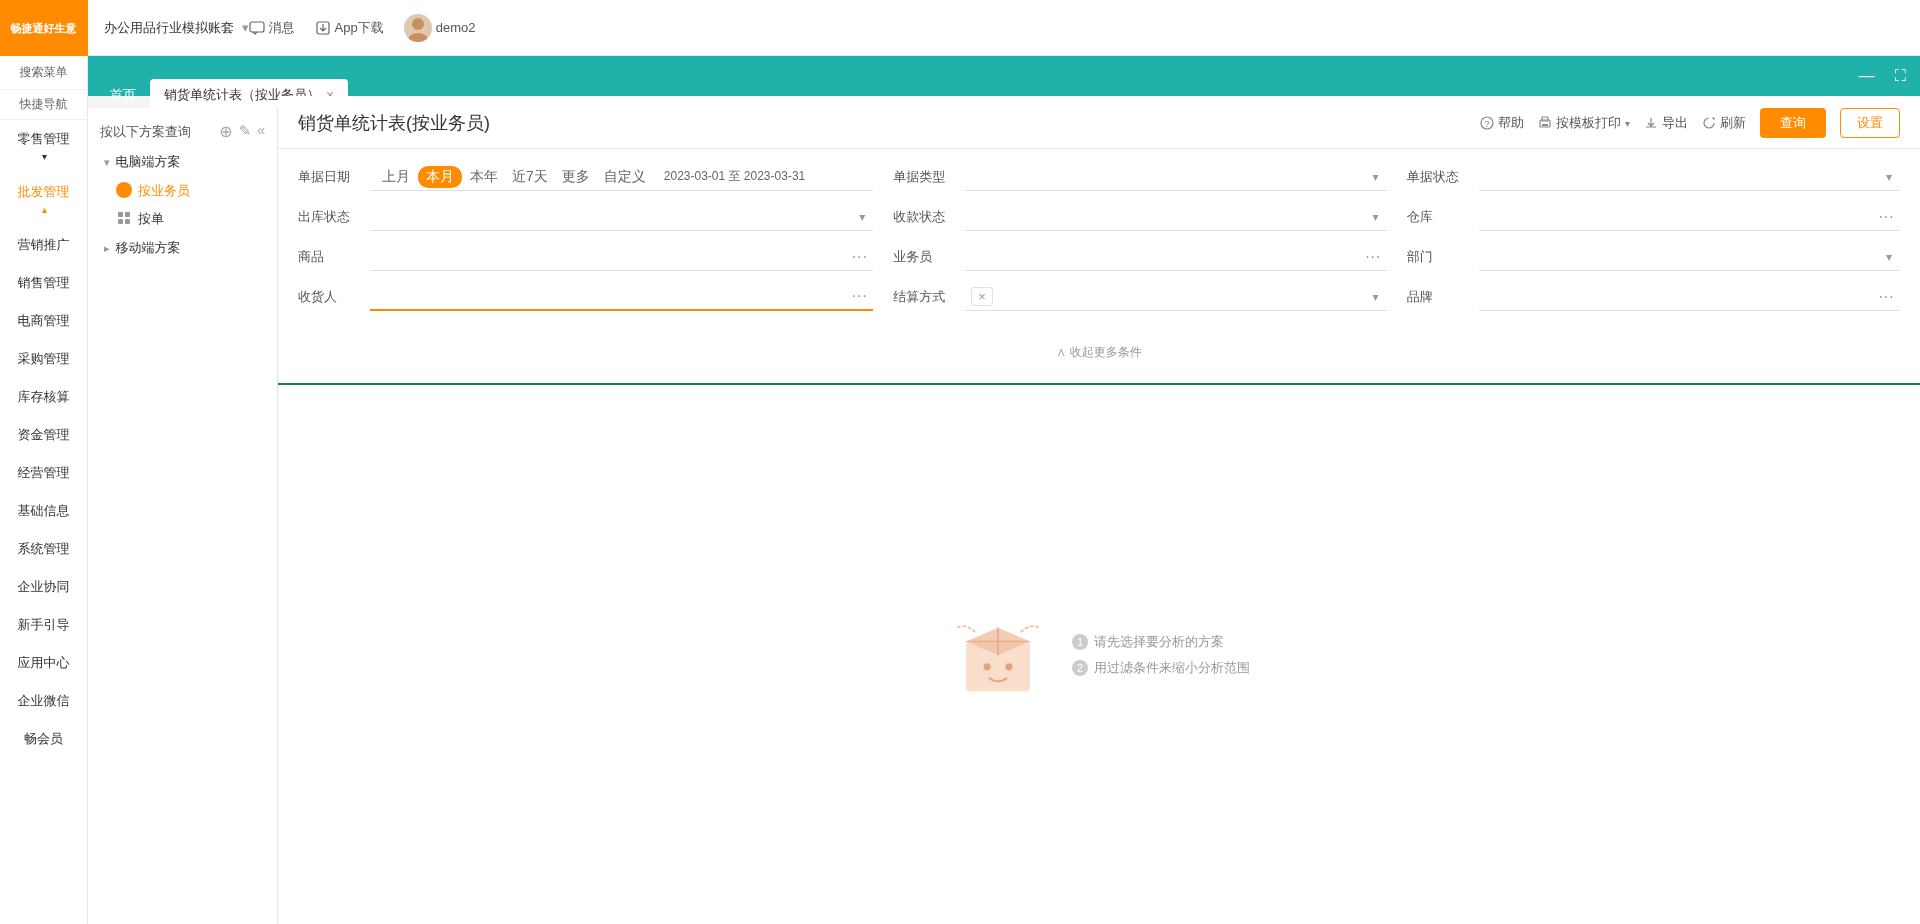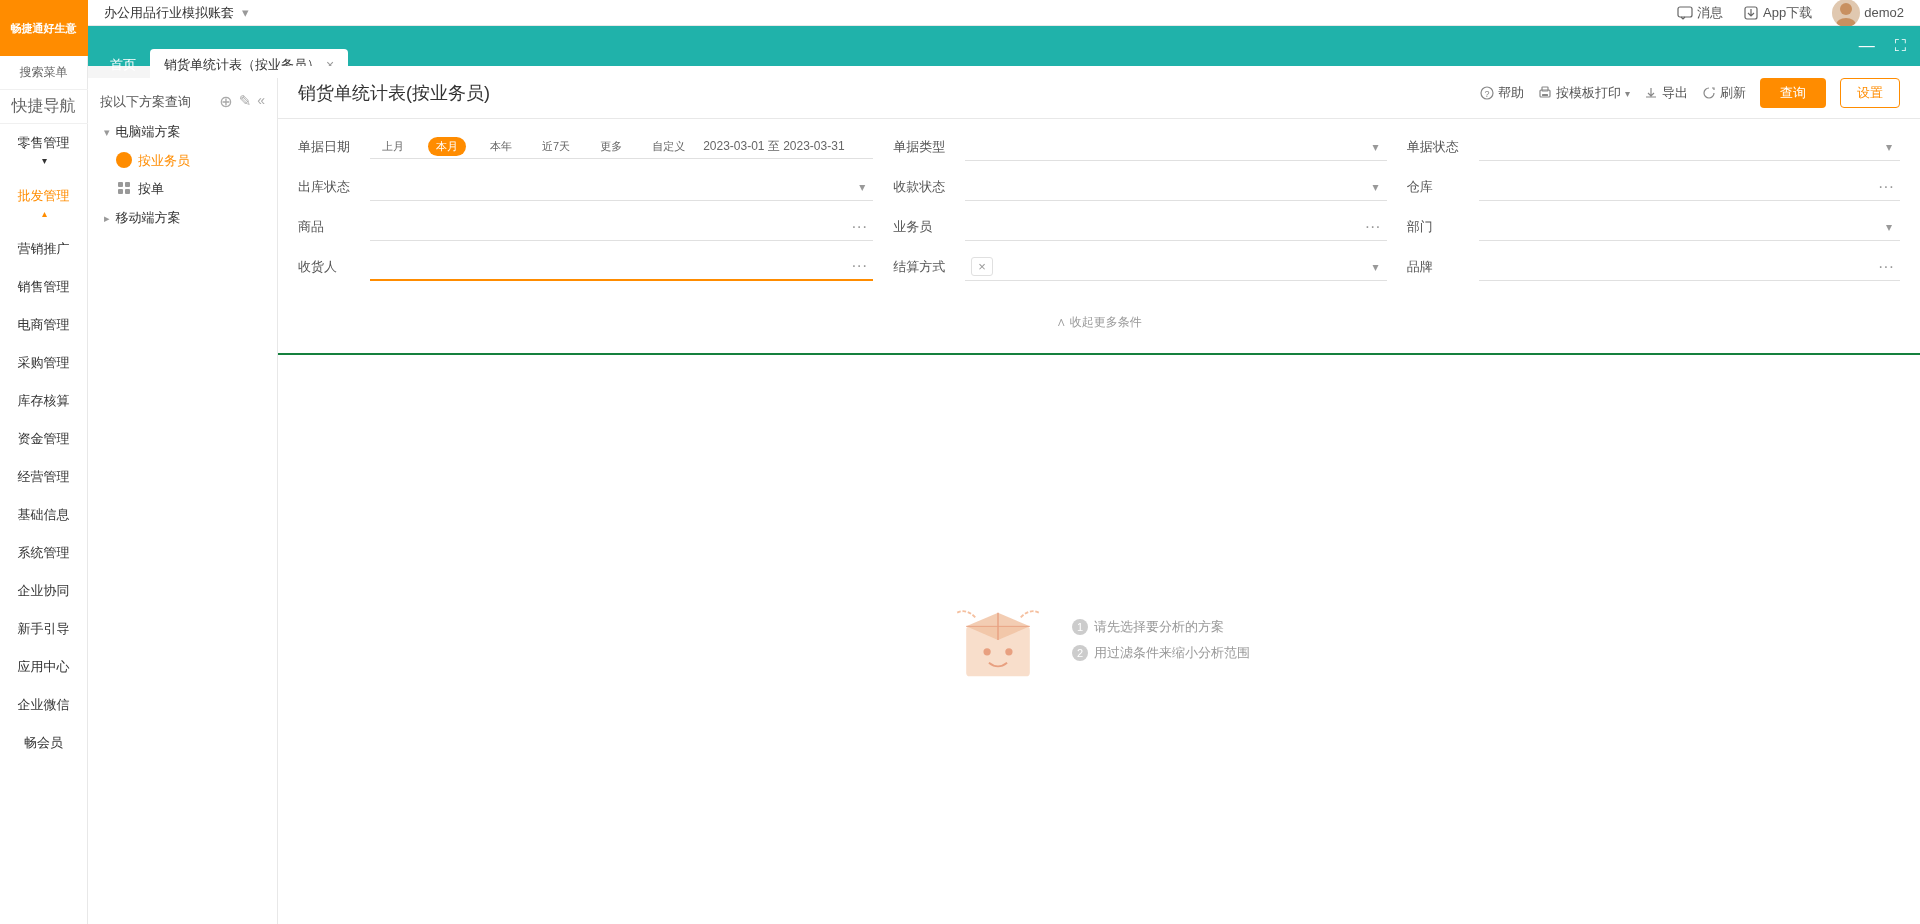"办公用品行业模拟账套" .topbar { height: 26px -> 56px; justify-content: space-between -> flex-start }
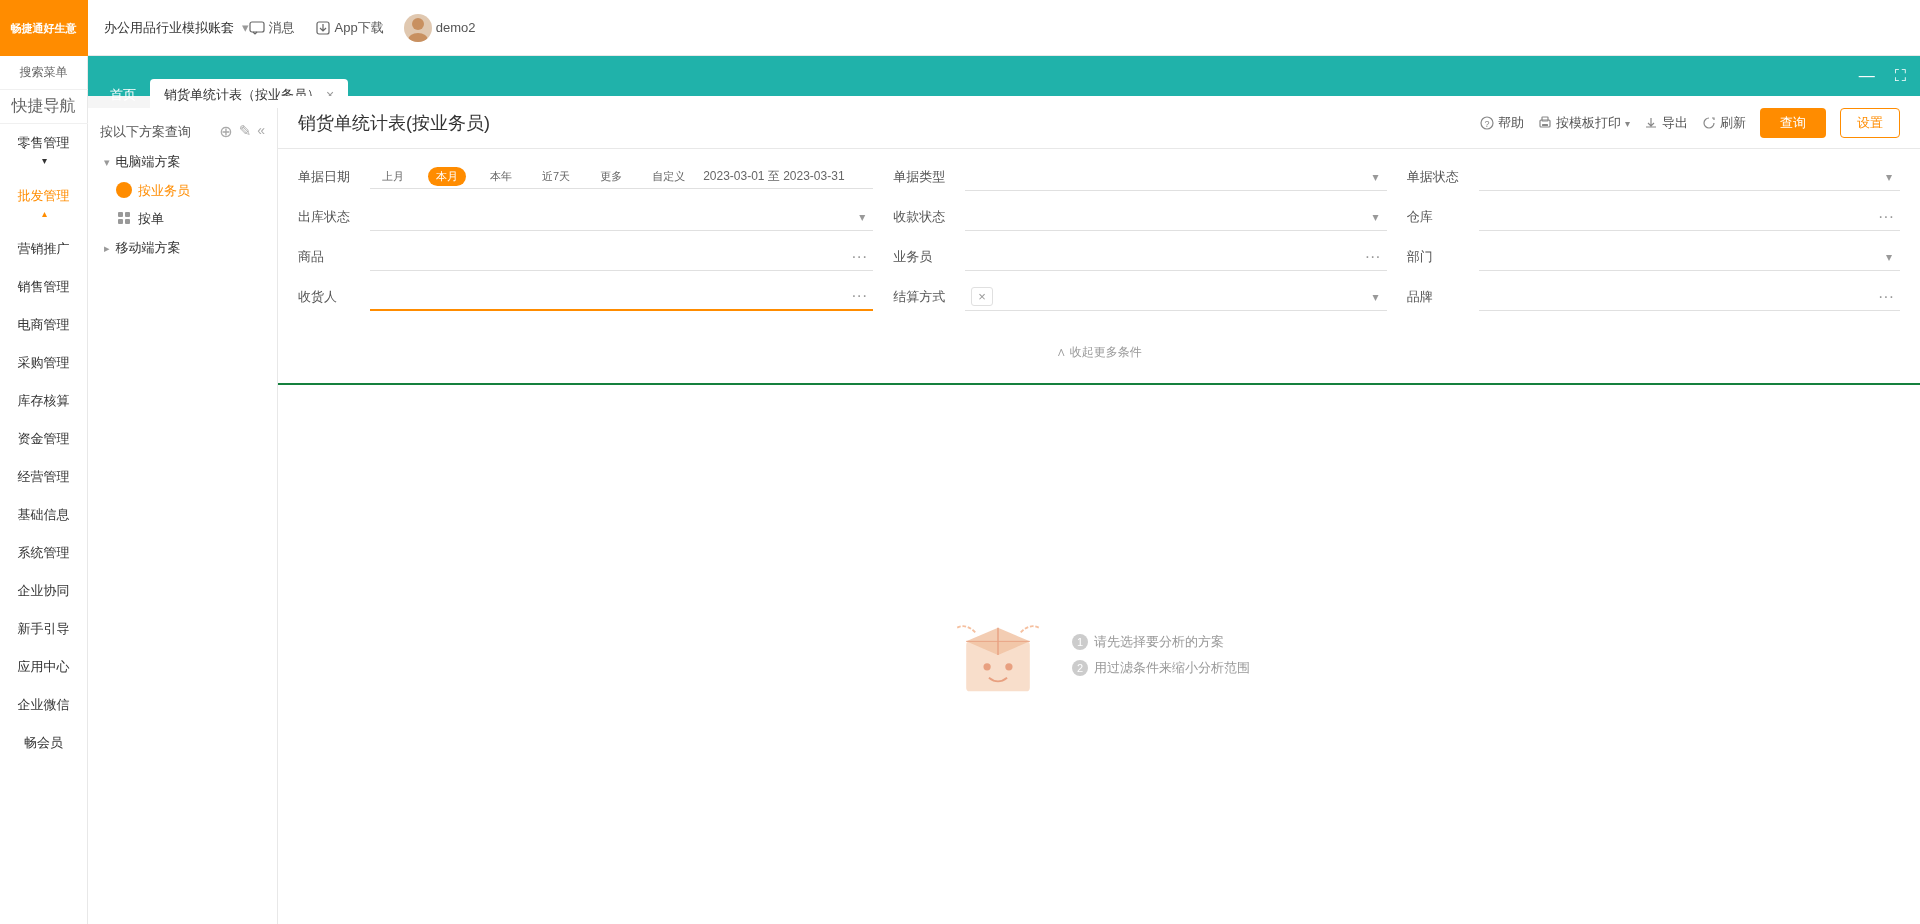"快捷导航" .sidebar-nav-link { font-size: 16px -> 12px }
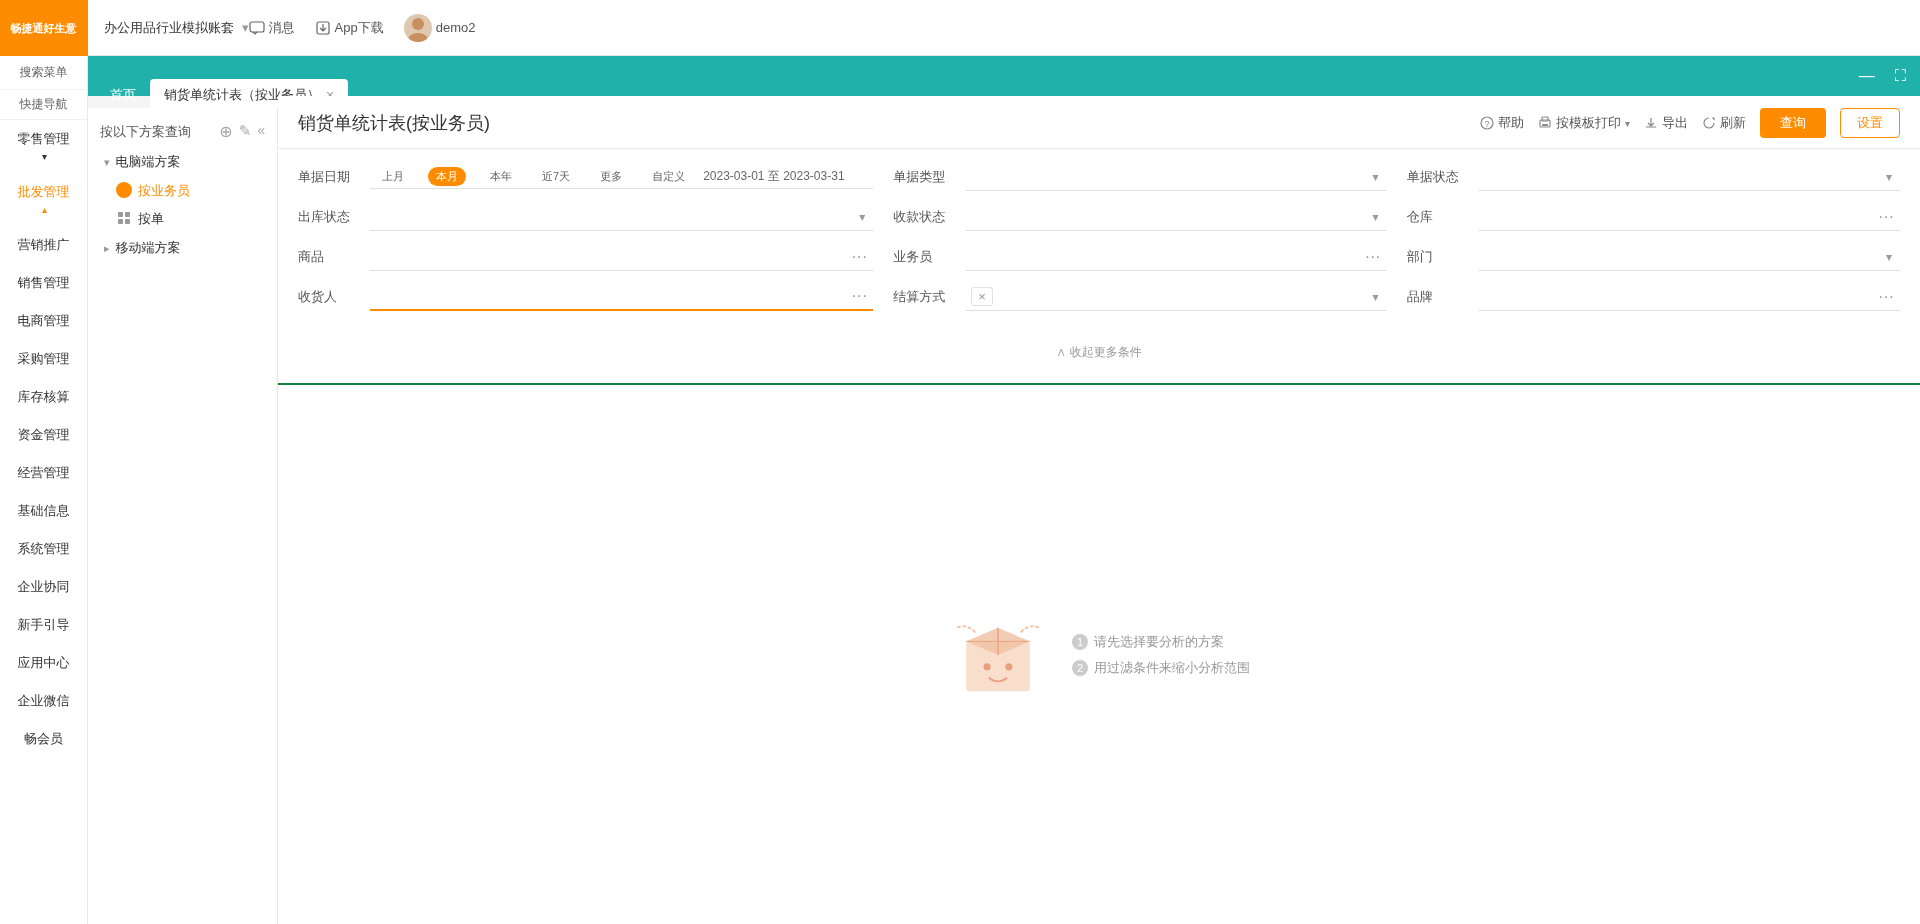"上月" .date-tabs { font-size: 11px -> 14px; gap: 18px -> 2px }
